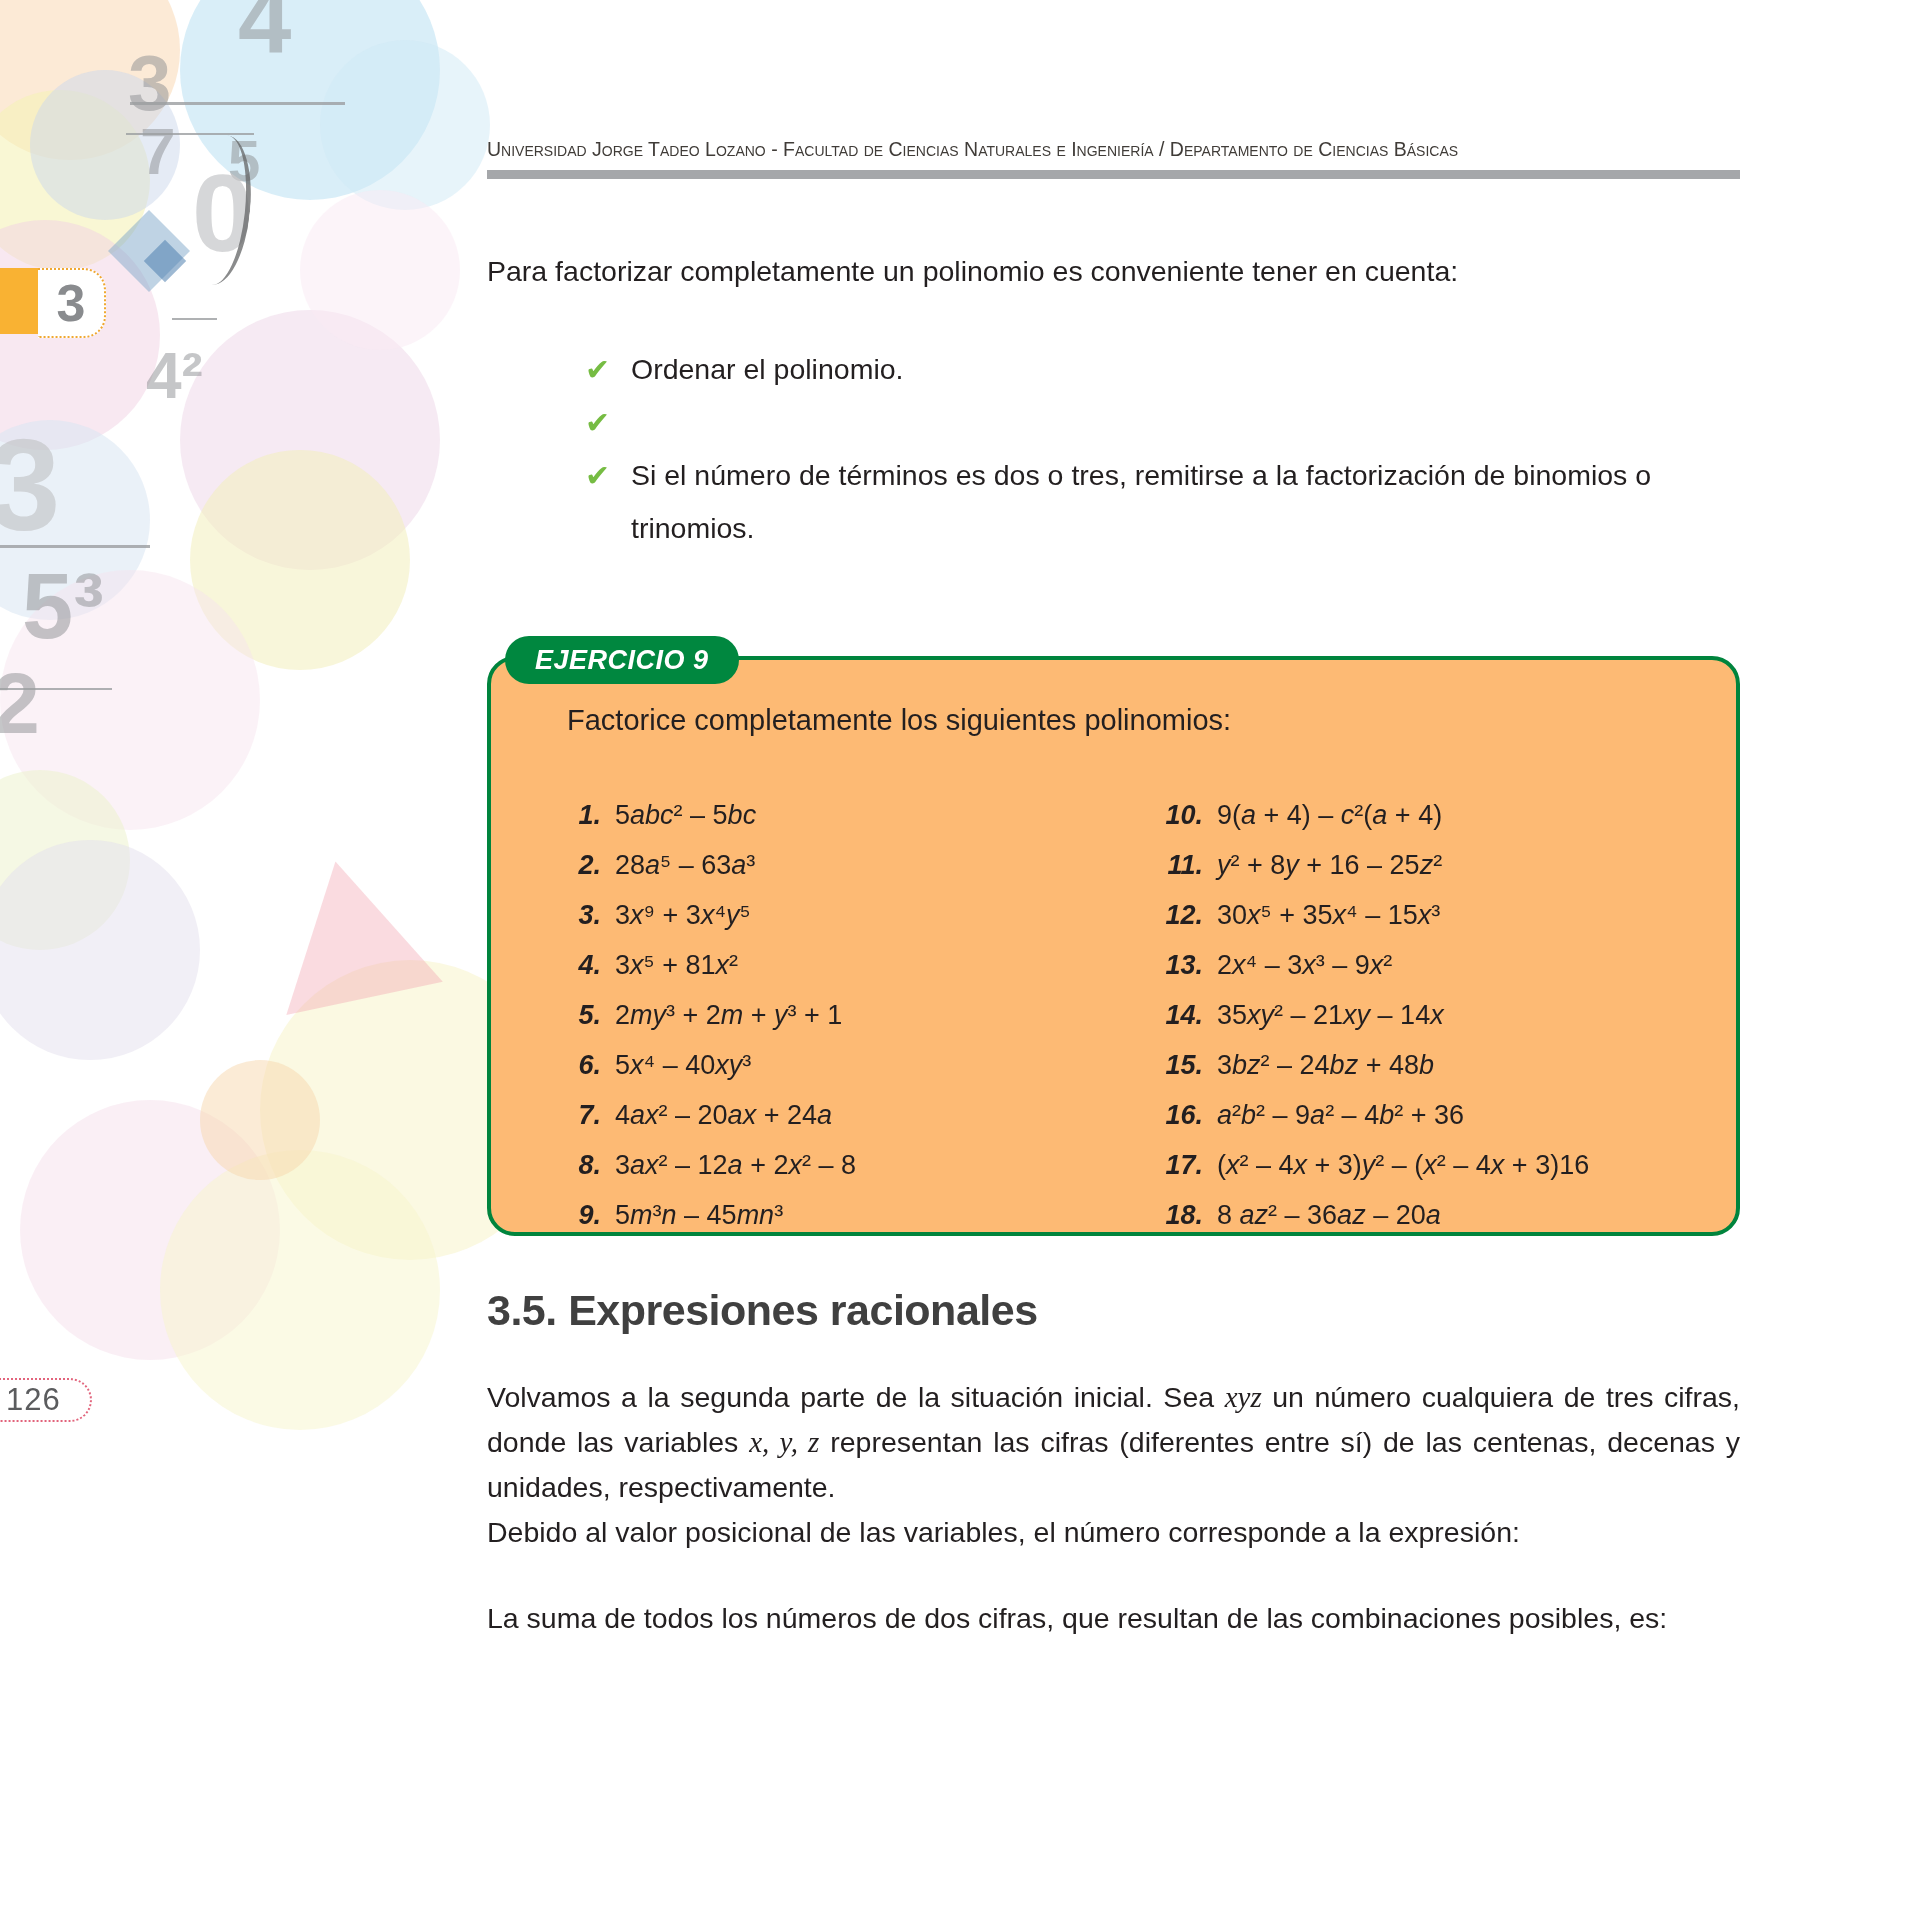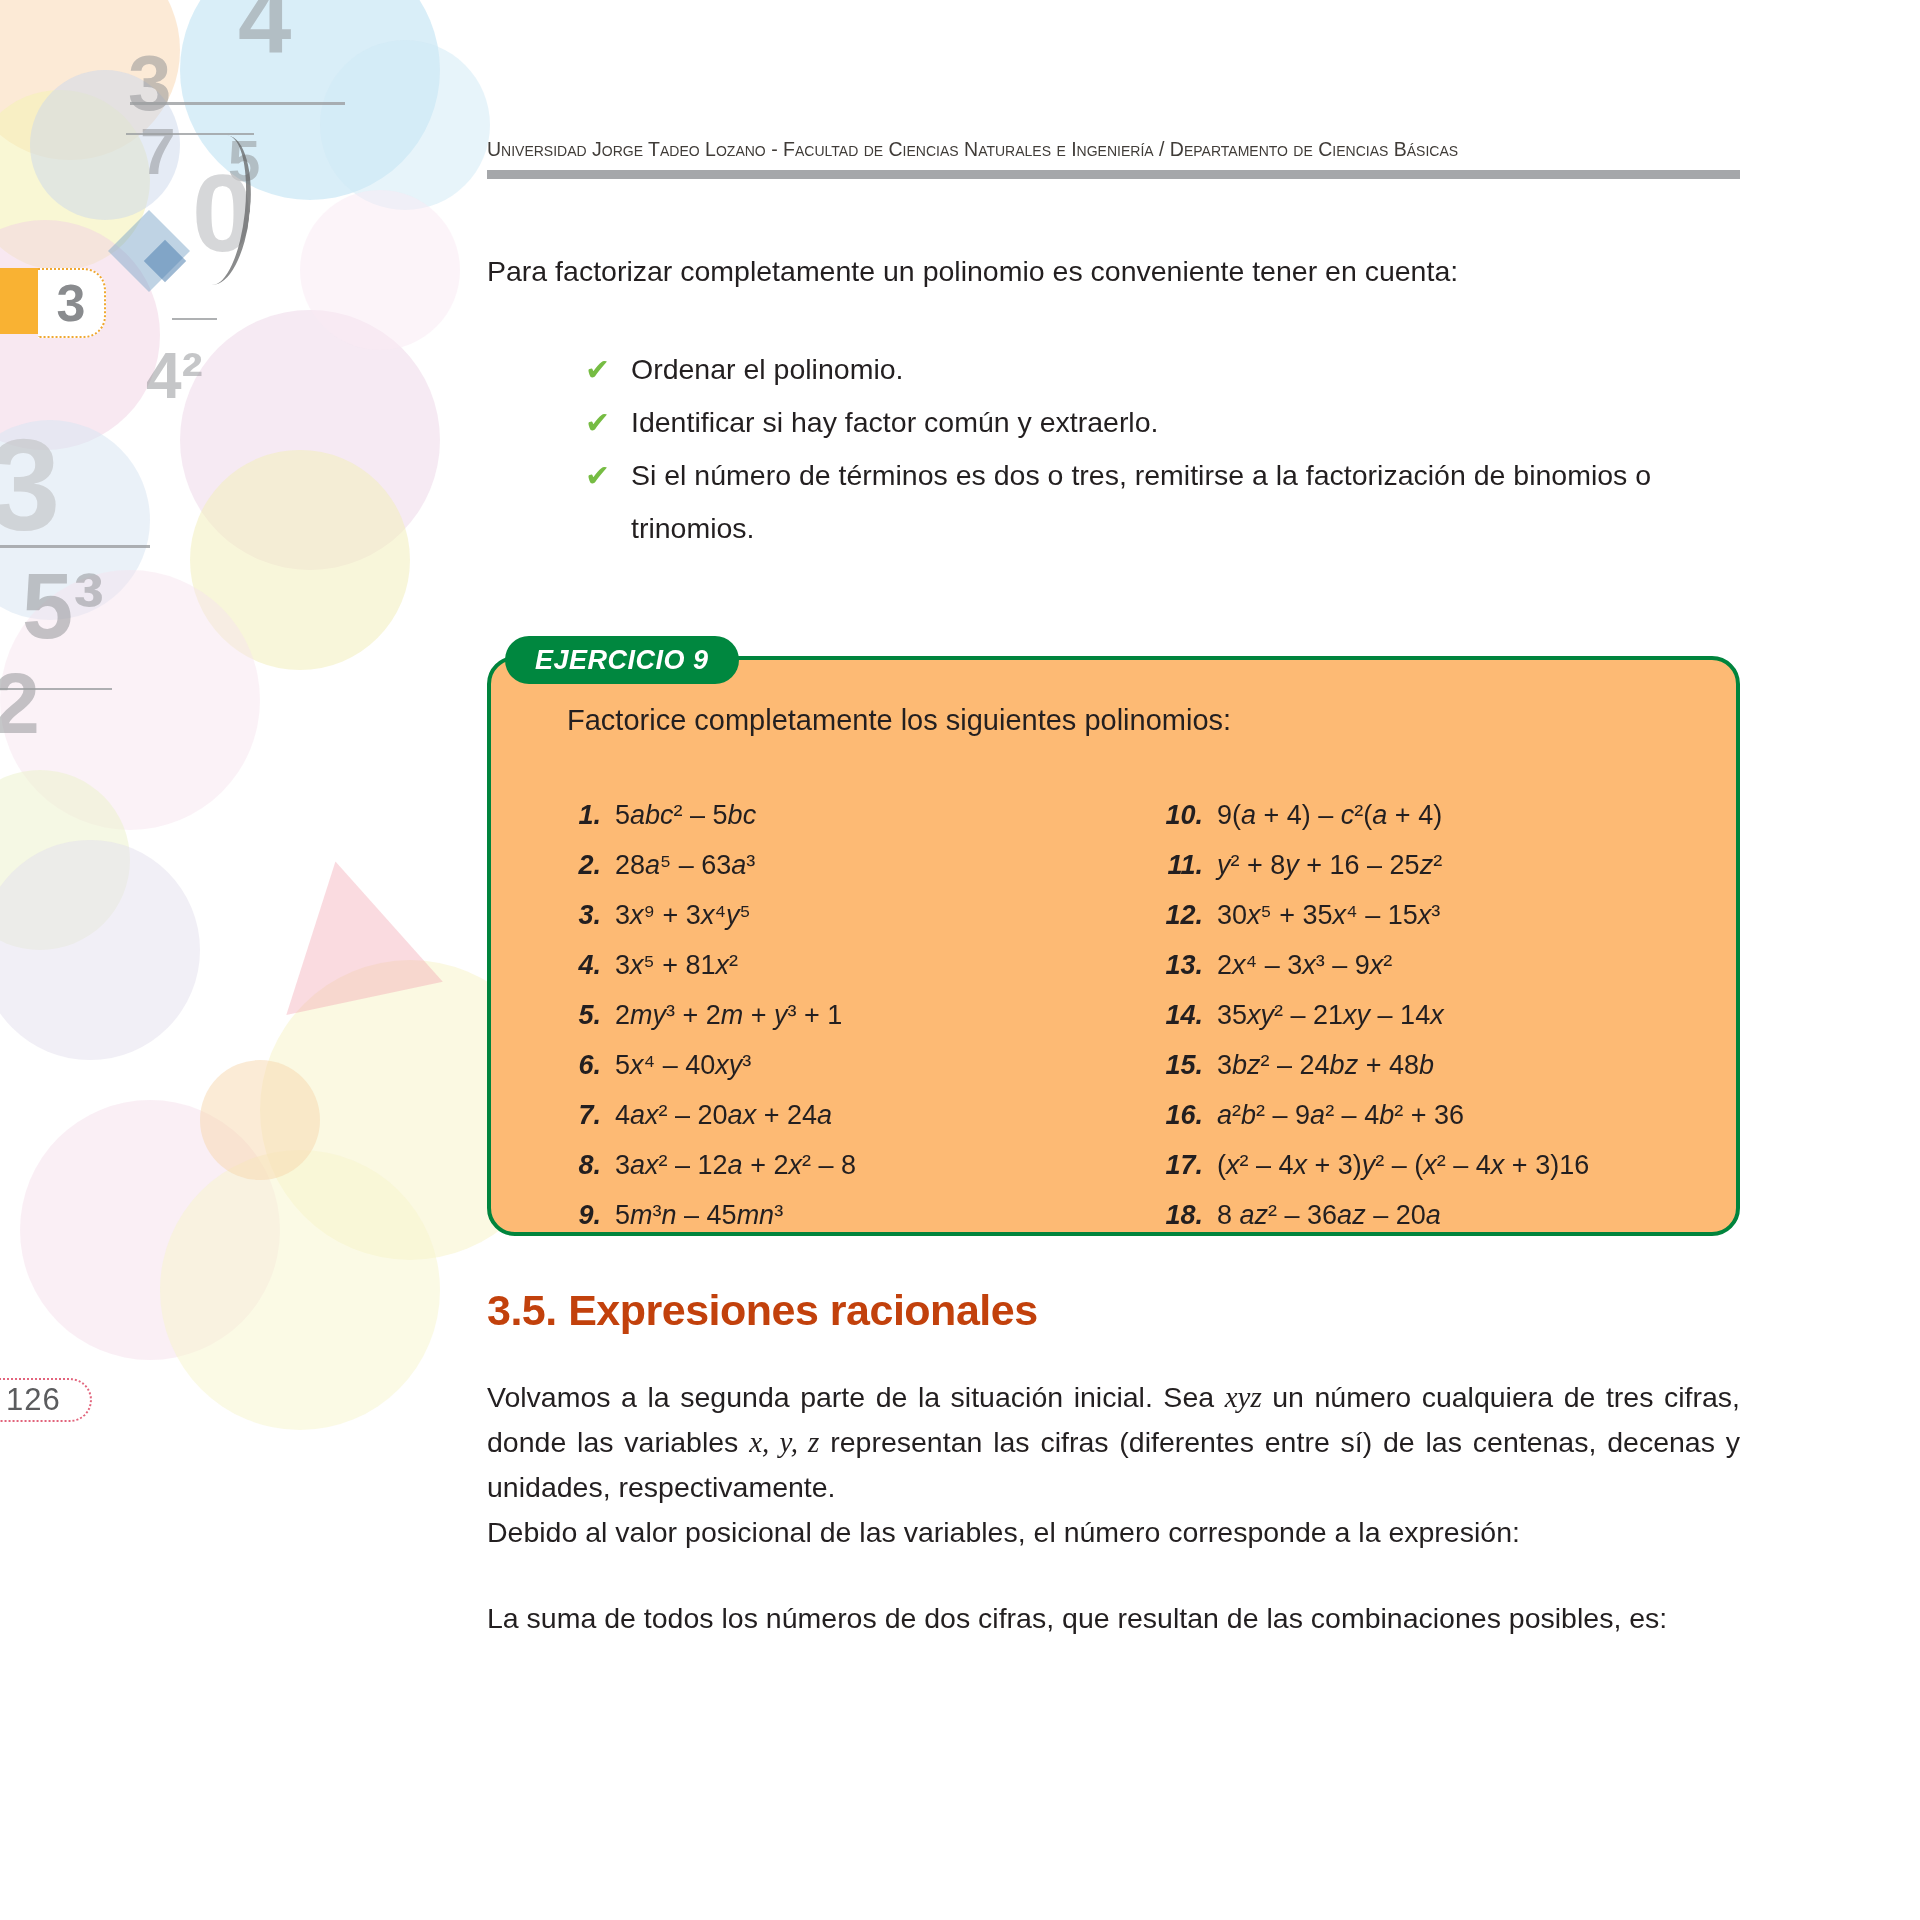"Identificar si hay factor común" span.chk-text { html: <span>Identificar si hay factor común y extraerlo.</span> -> none }
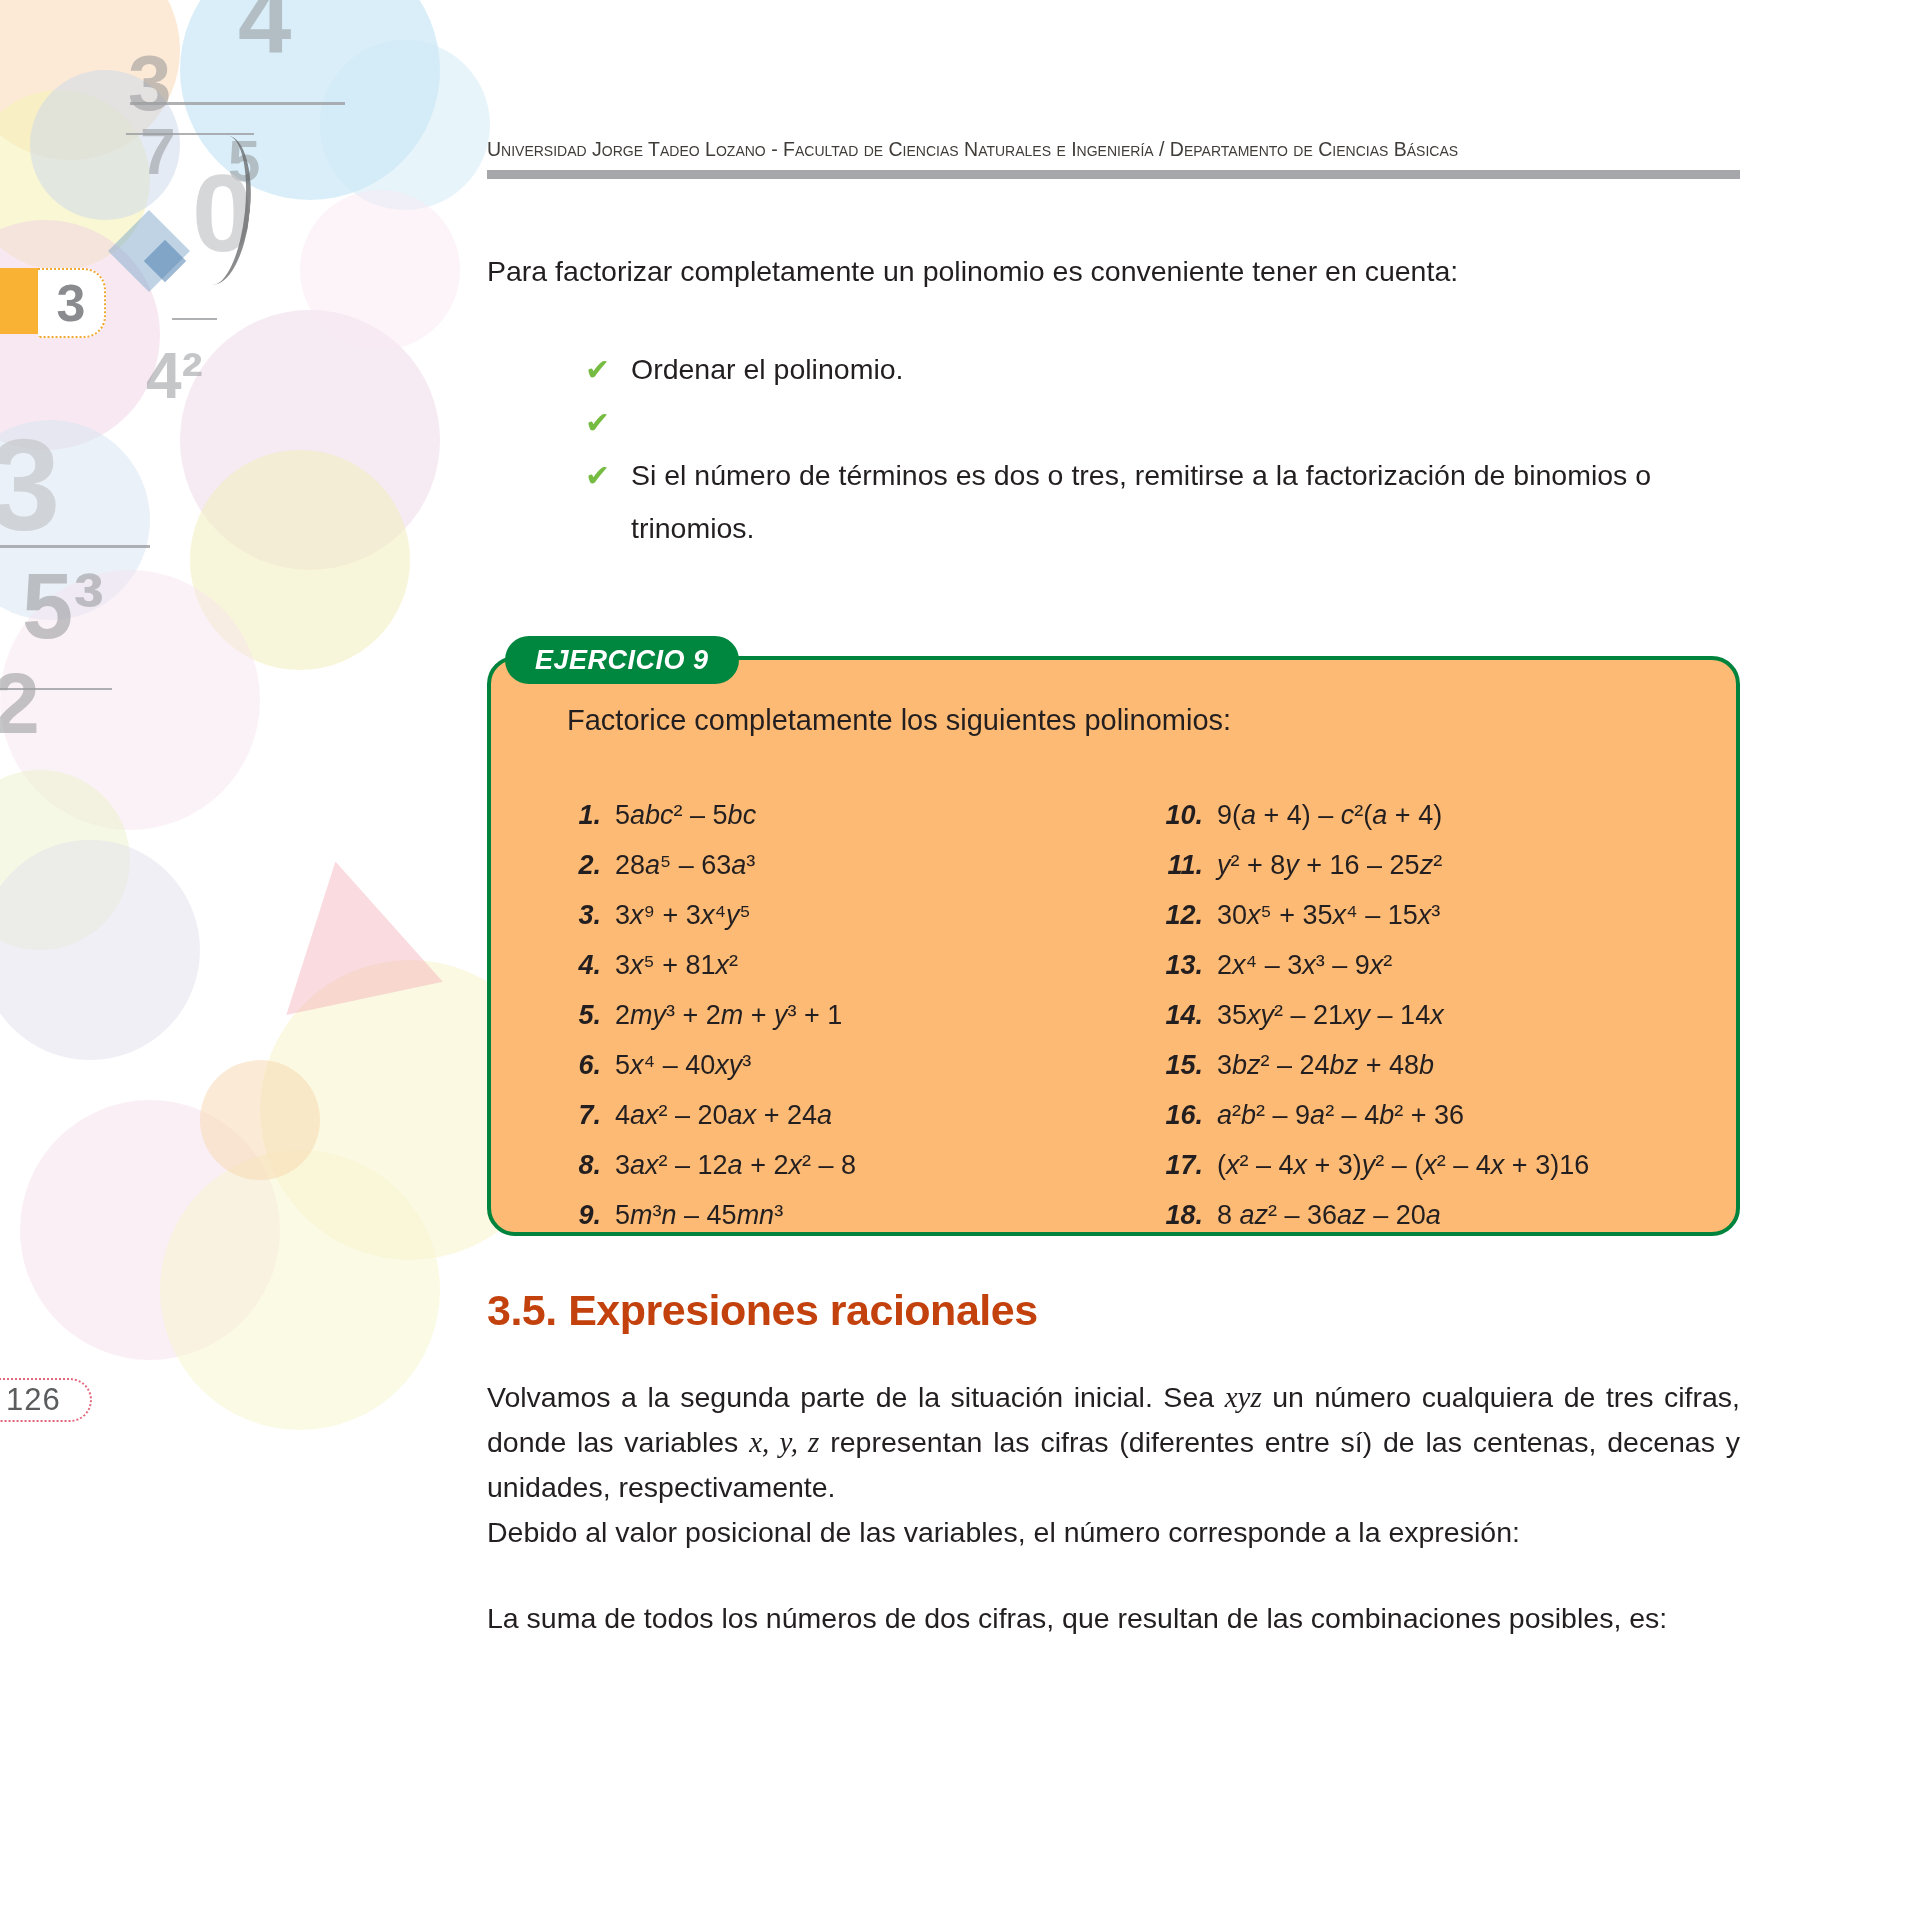"3.5. Expresiones racionales" .section-heading { color: #c2410c -> #404040 }
